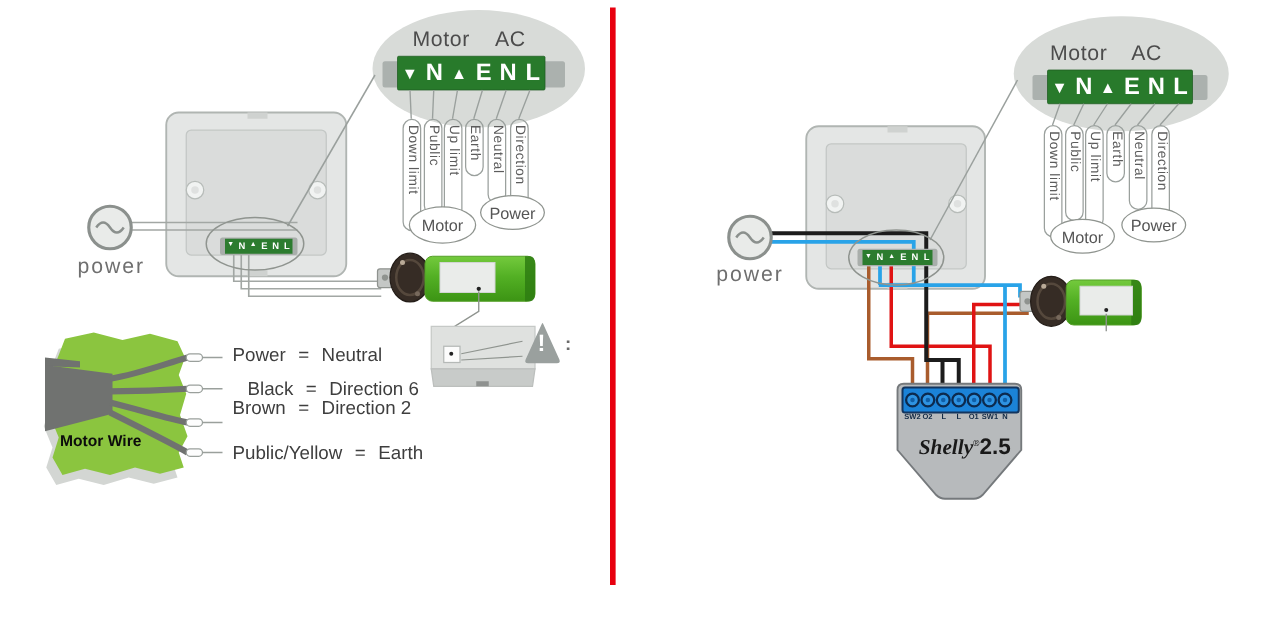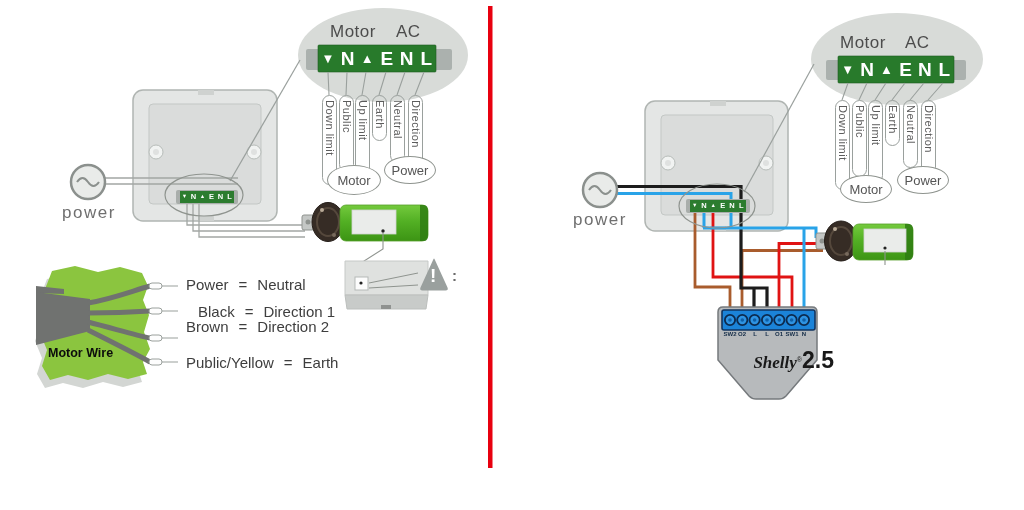"Direction 1" span { text: 1 -> 6 }
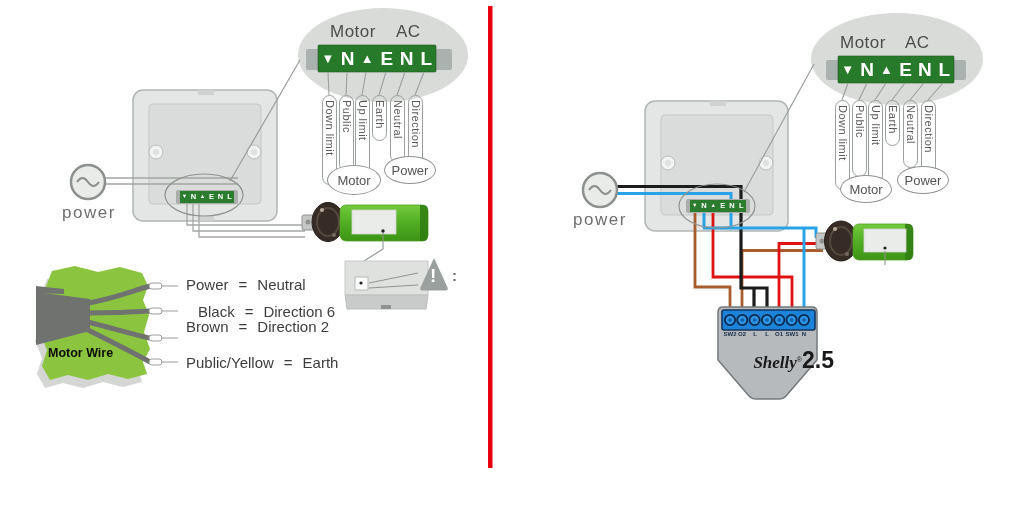"Shelly" .shelly-logo { justify-content: flex-end -> flex-start }
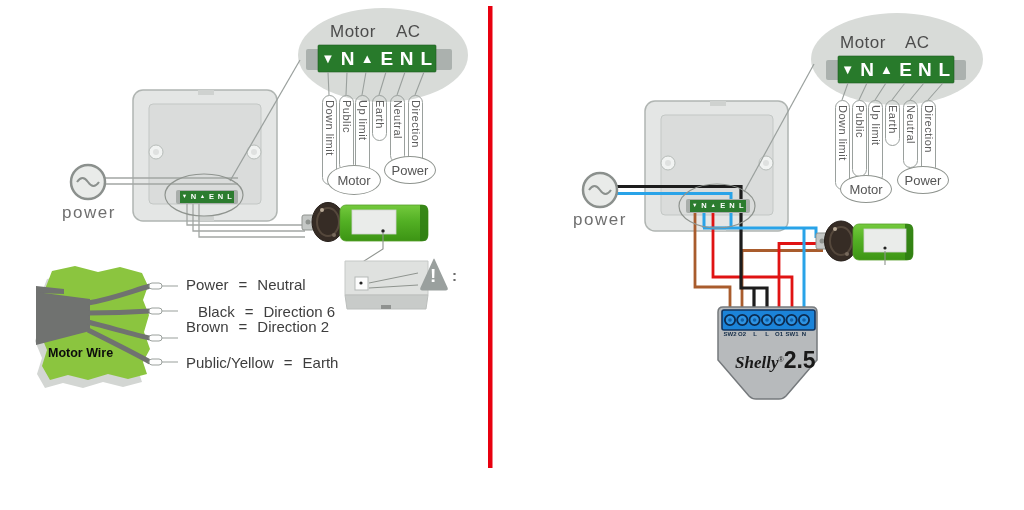"2.5" .shelly-logo .model { font-size: 23px -> 18px }
